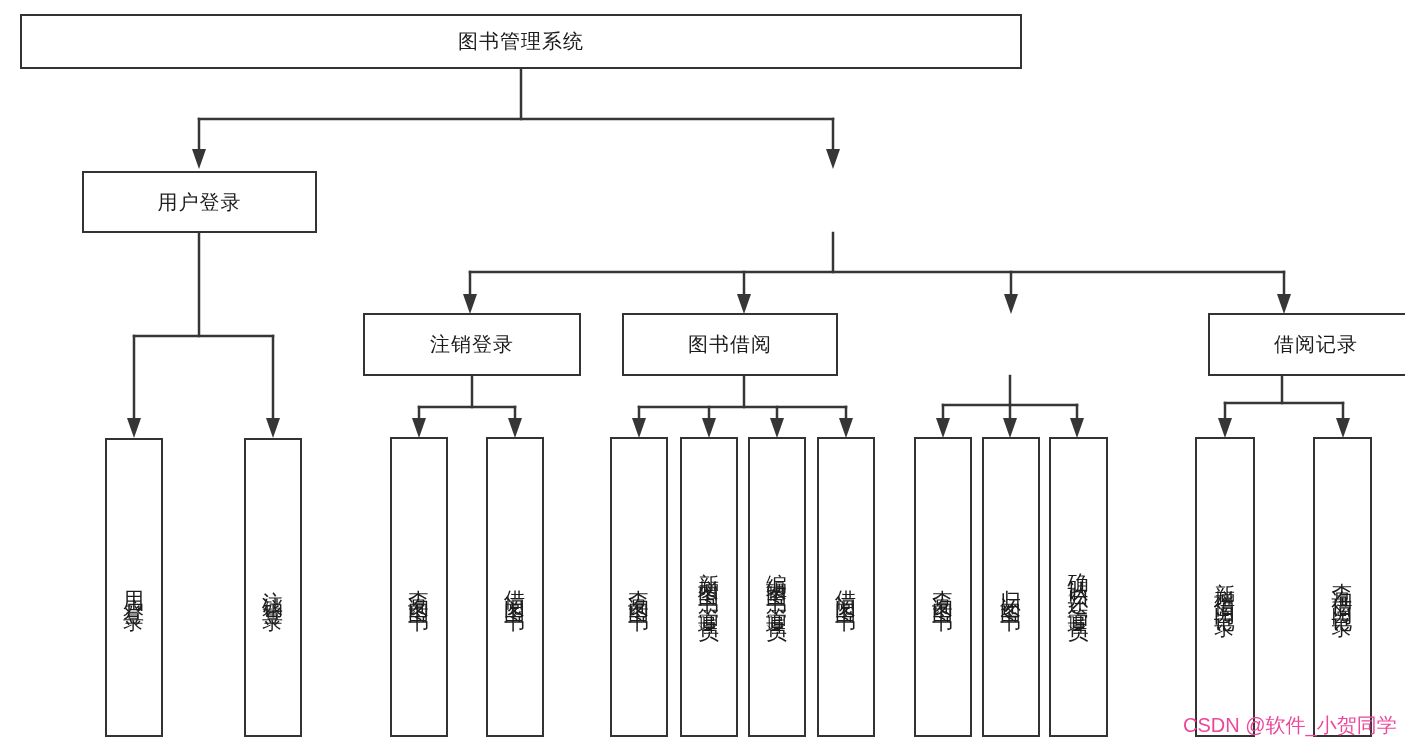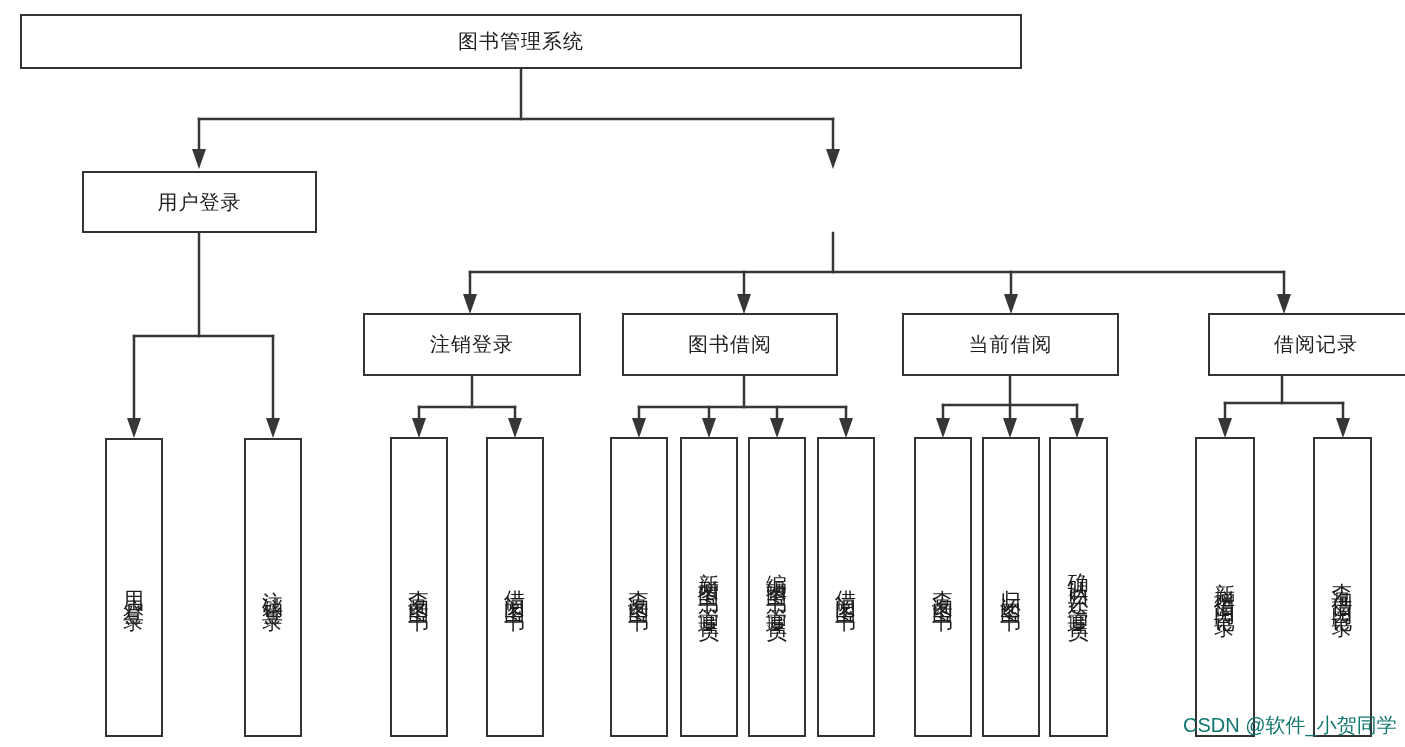"当前借阅" div.node { html: <div> <span>当前借阅</span> </div> -> none }
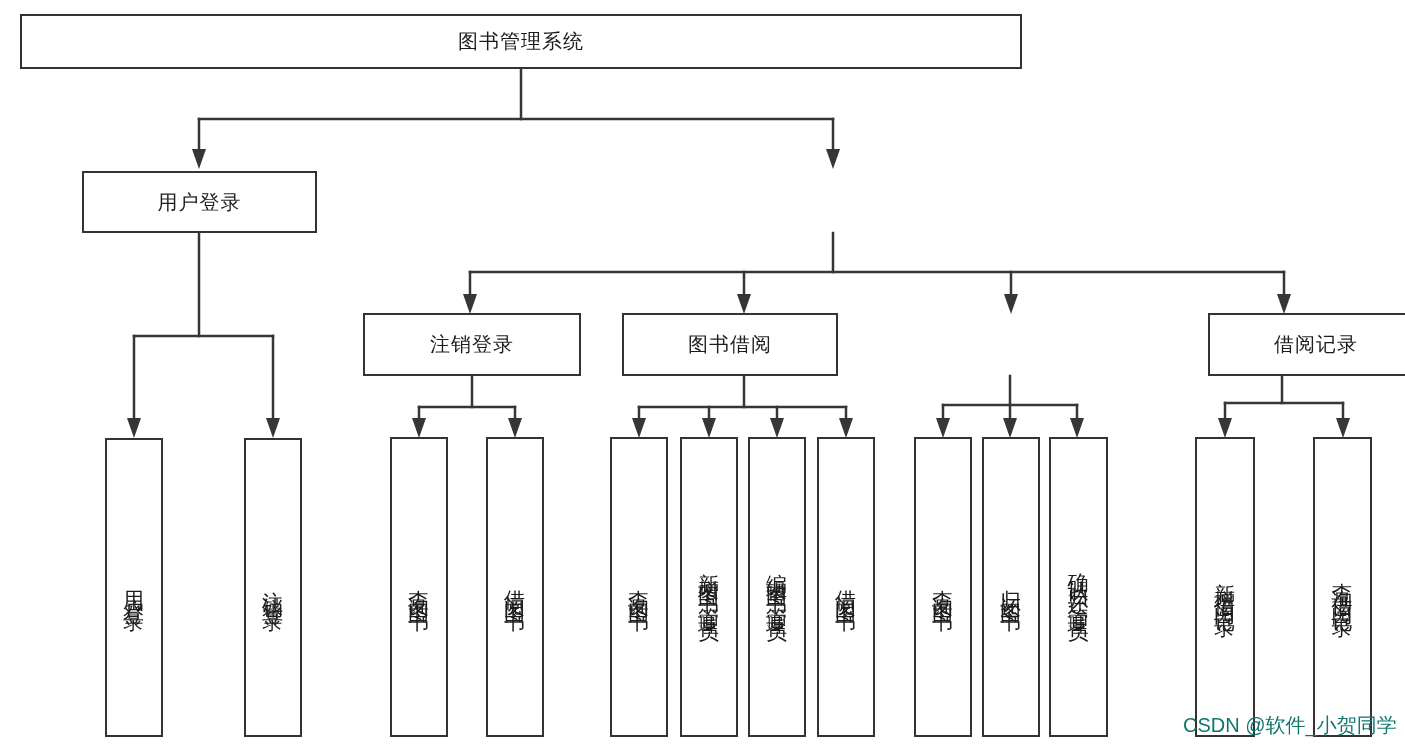"CSDN @软件_小贺同学" div.watermark { color: #0f766e -> #ec4899 }
